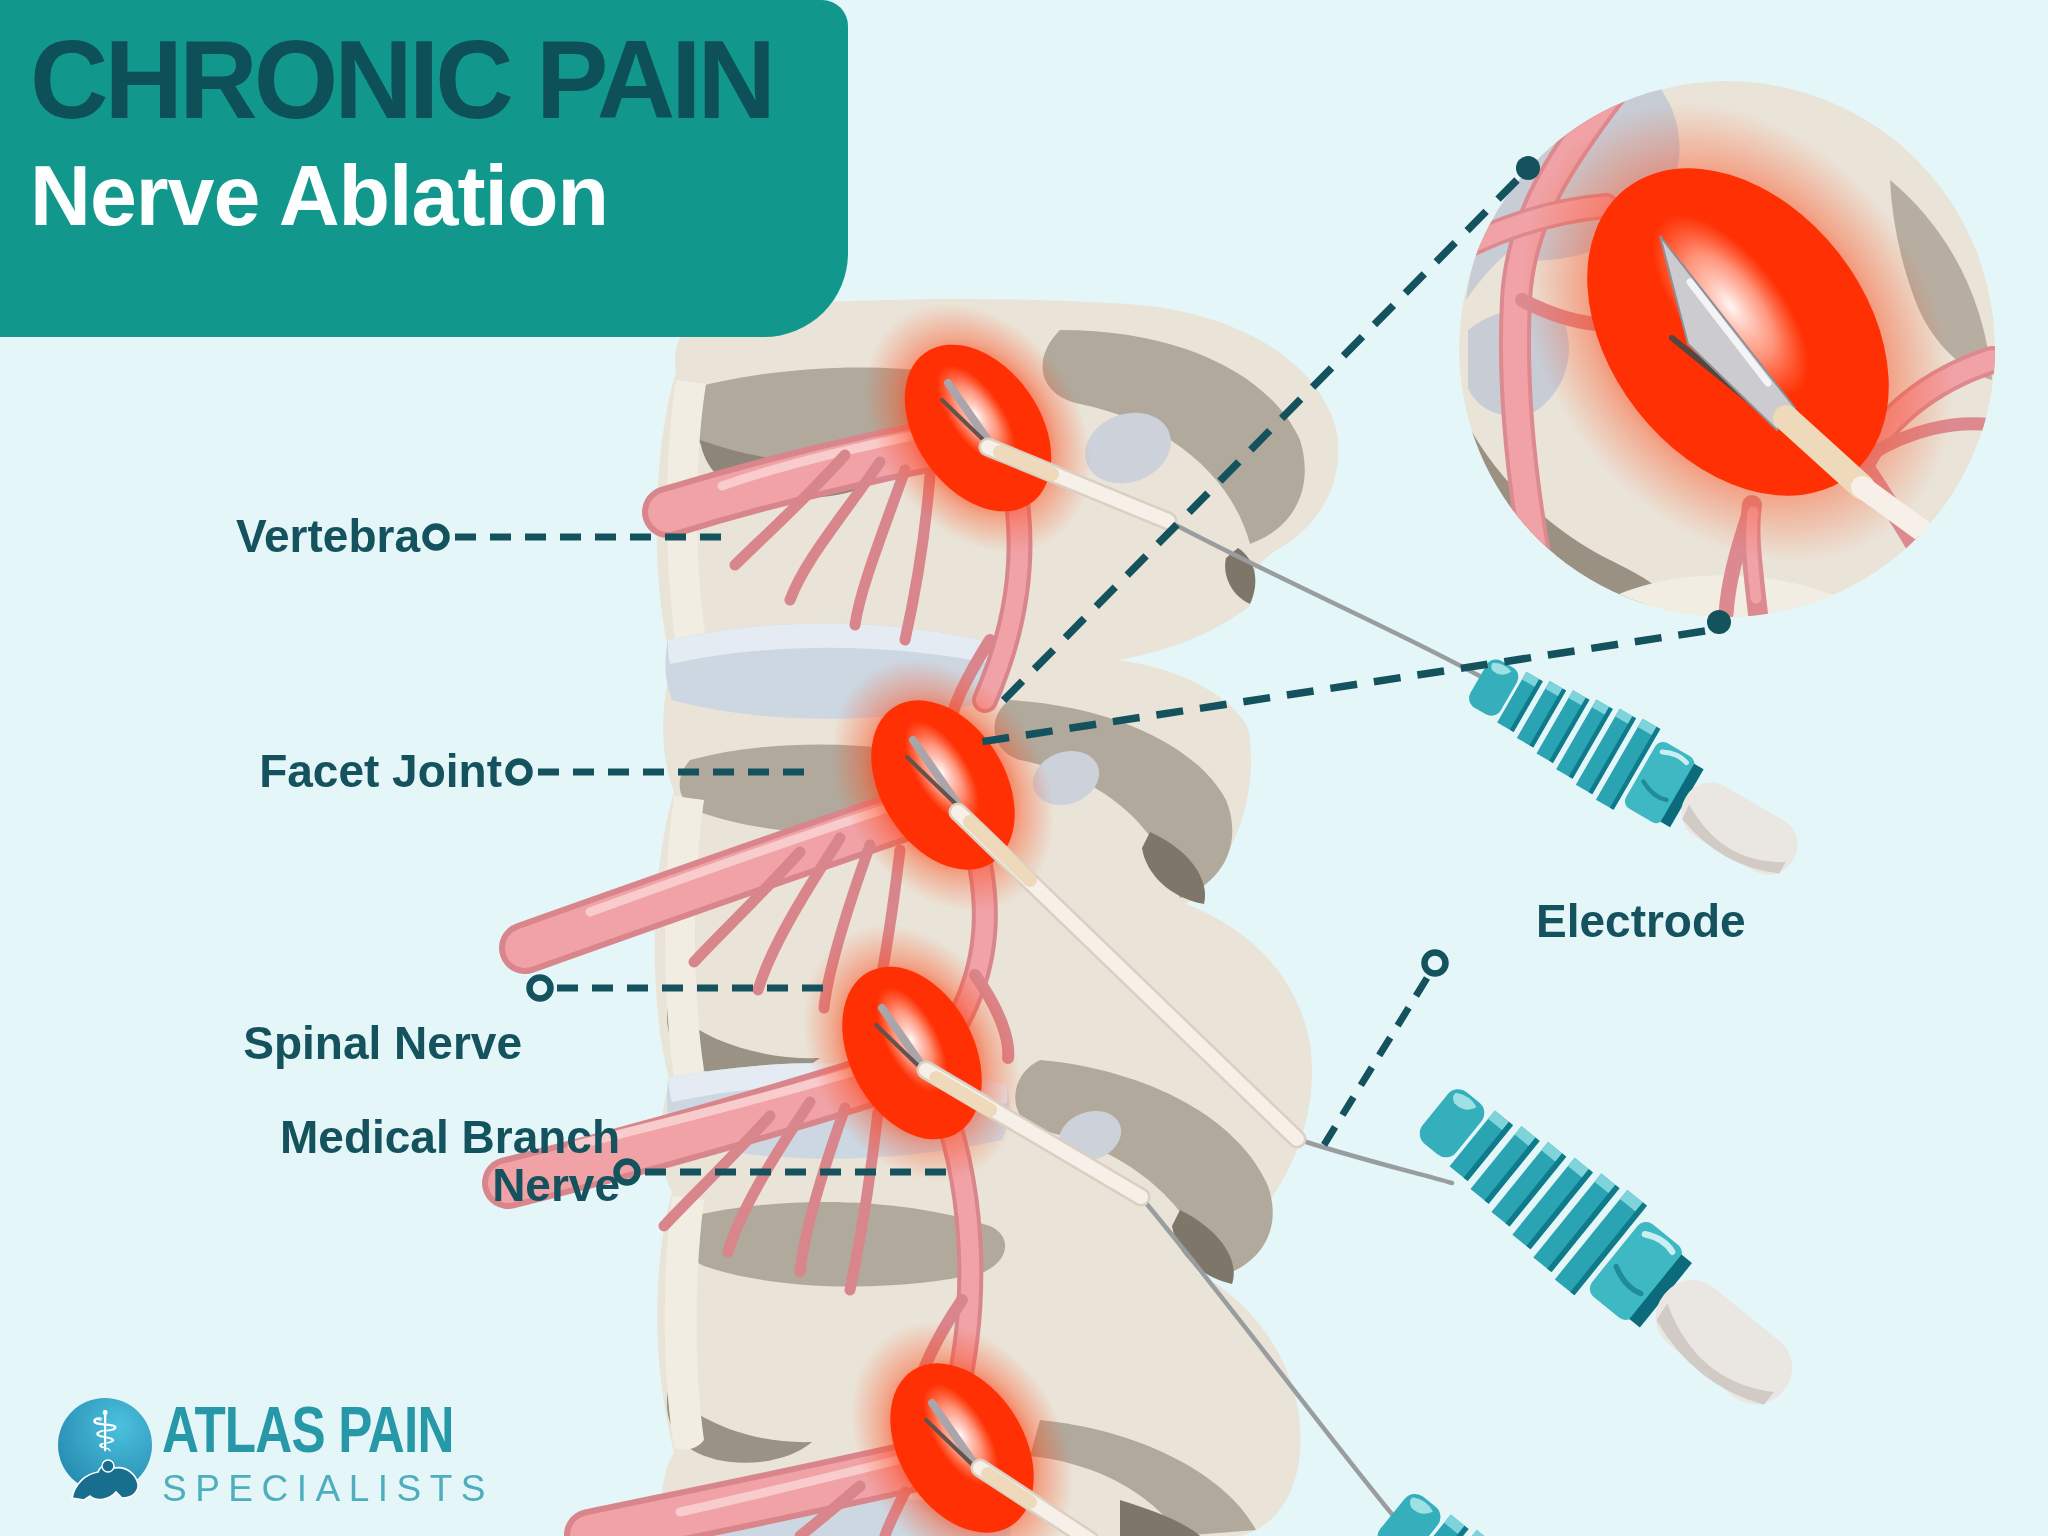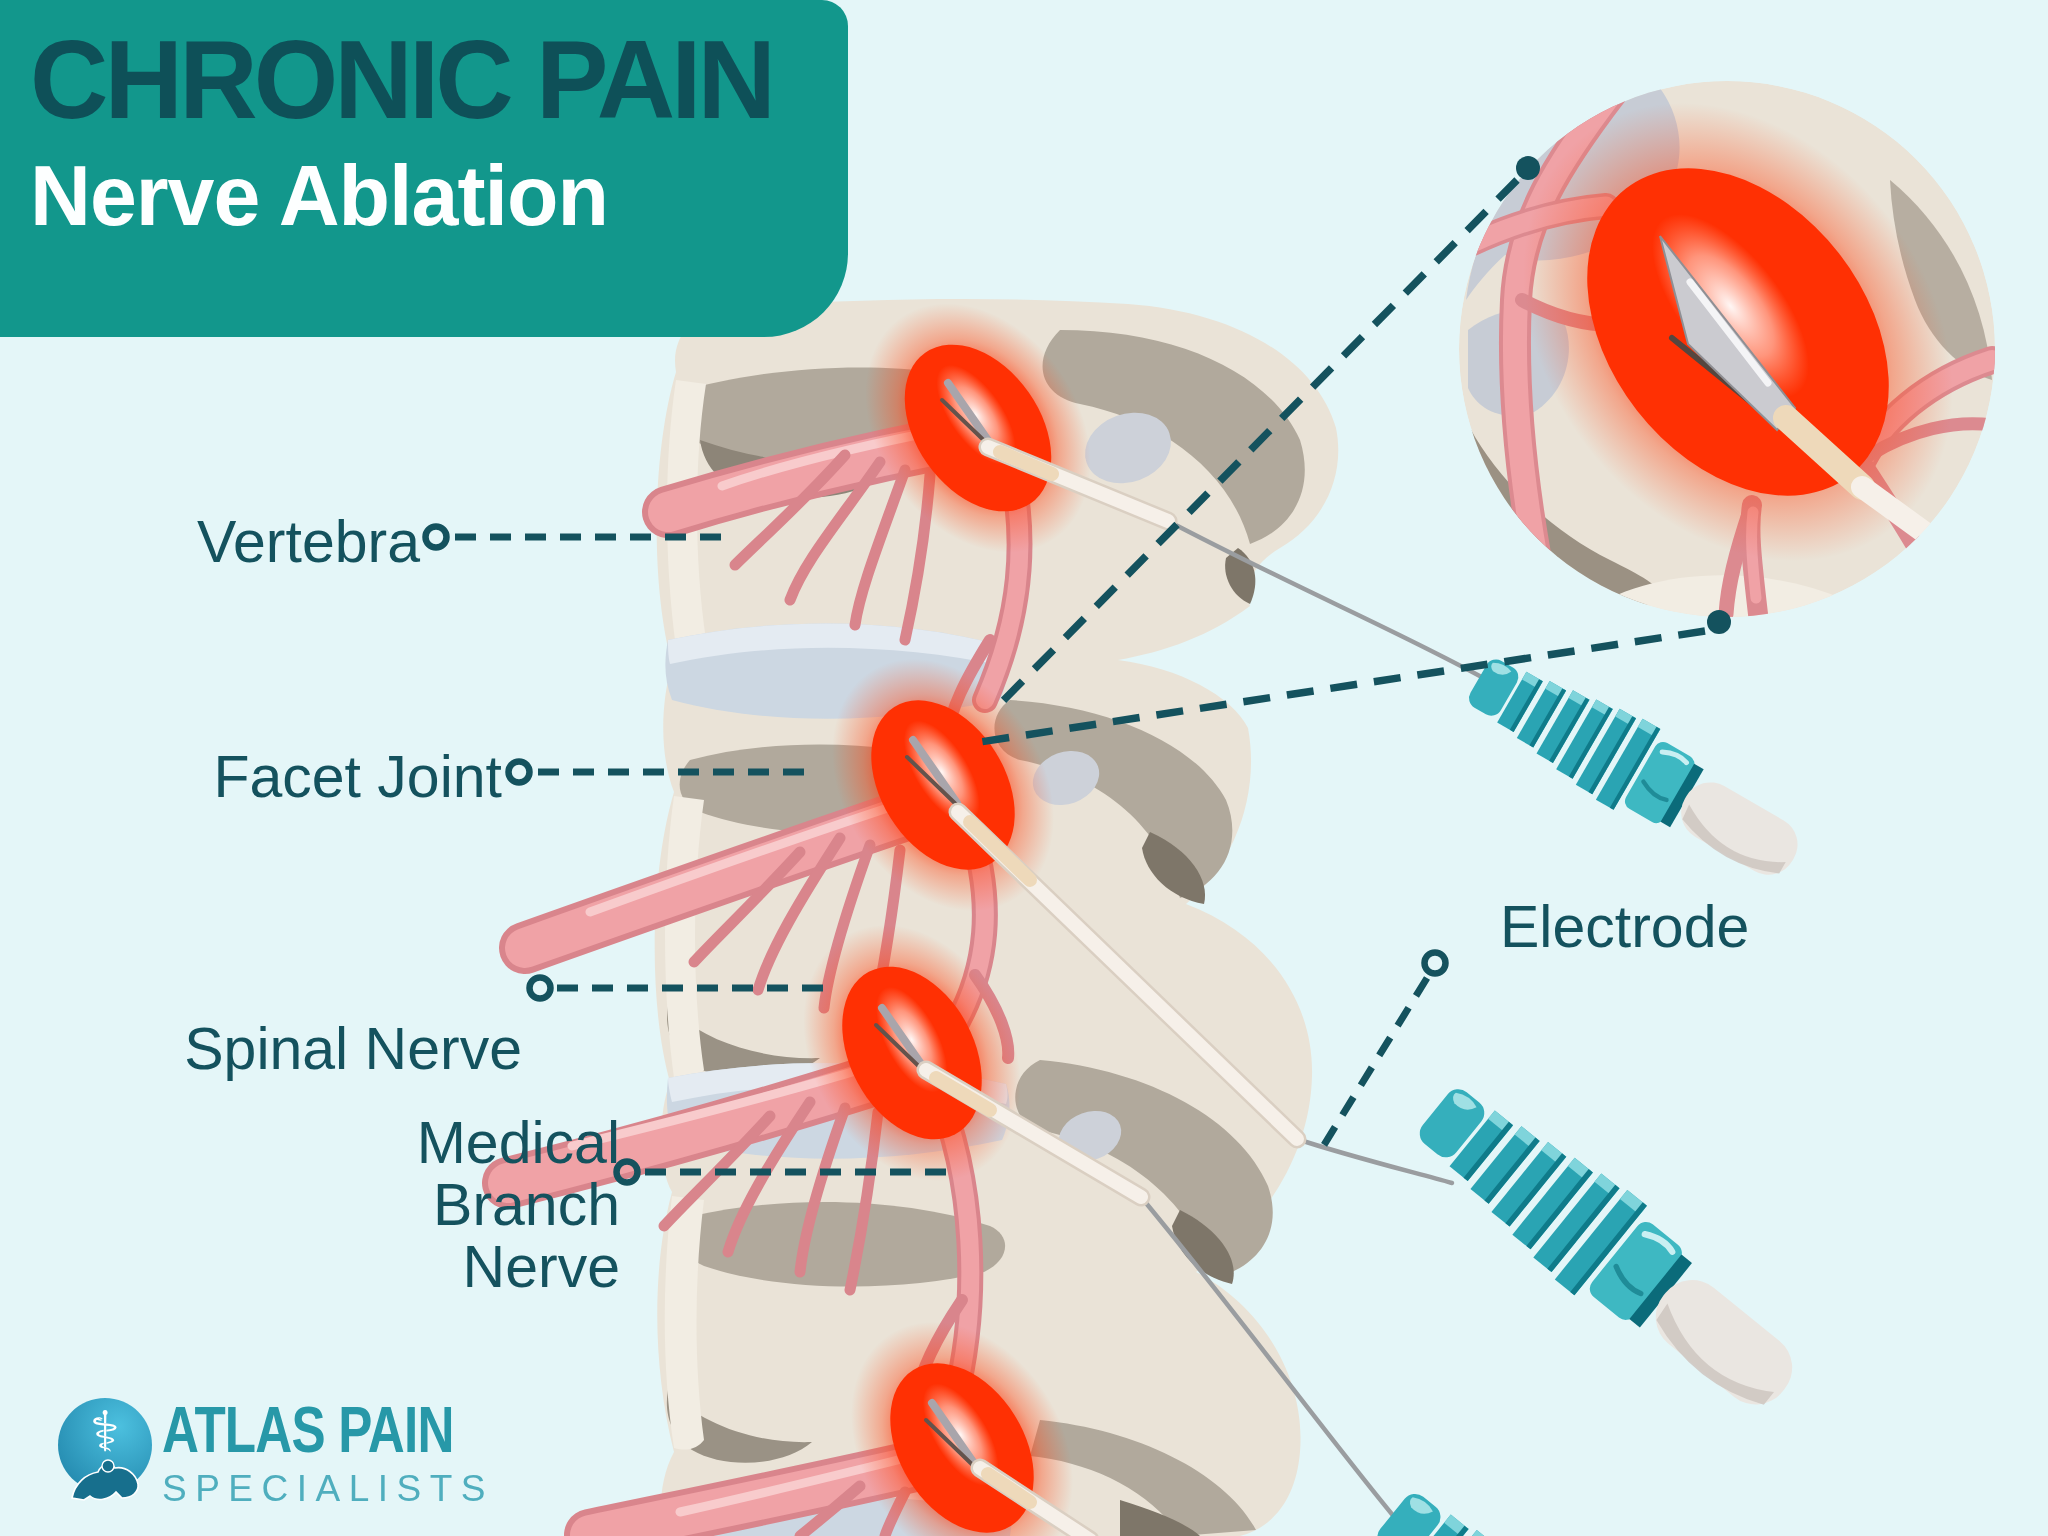"Vertebra" .callout { font-size: 59px -> 46px; font-weight: 400 -> 700 }
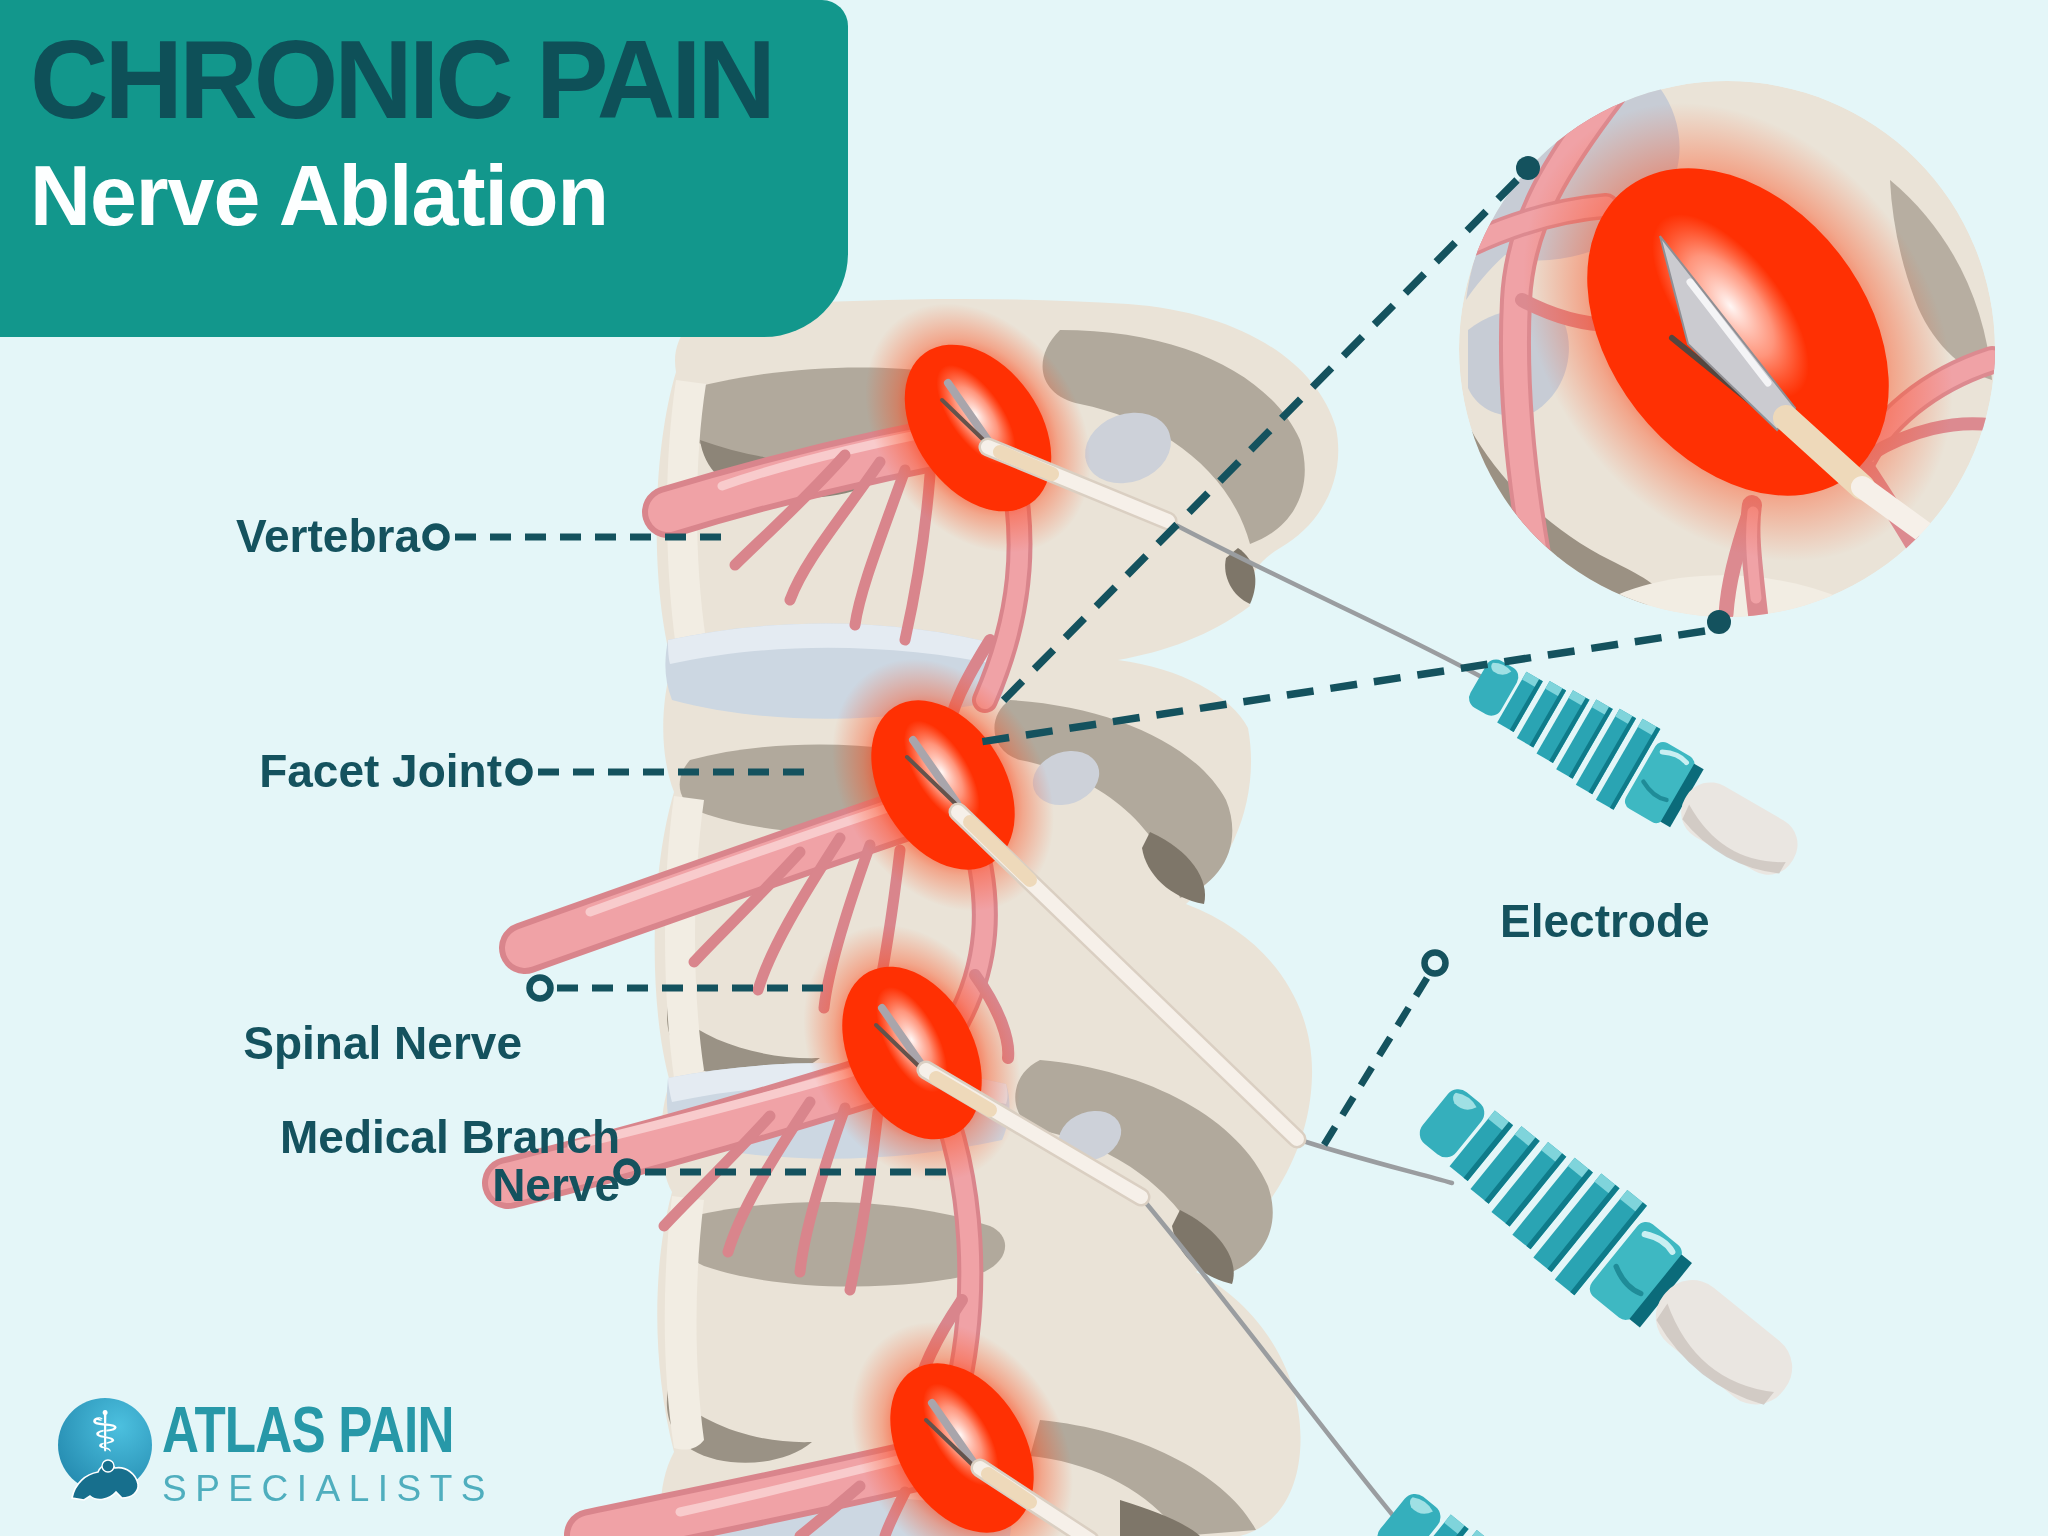"Electrode" .co-electrode { left: 1500px -> 1536px }
